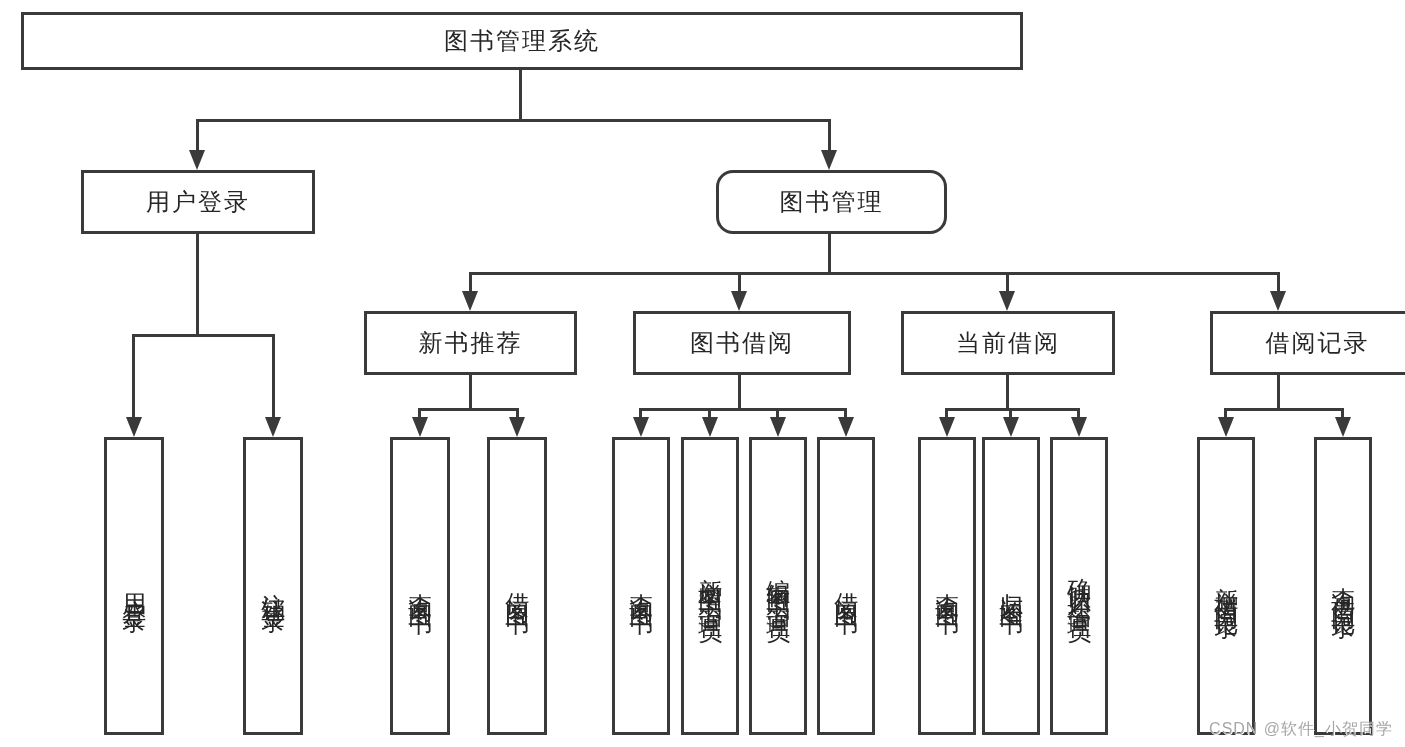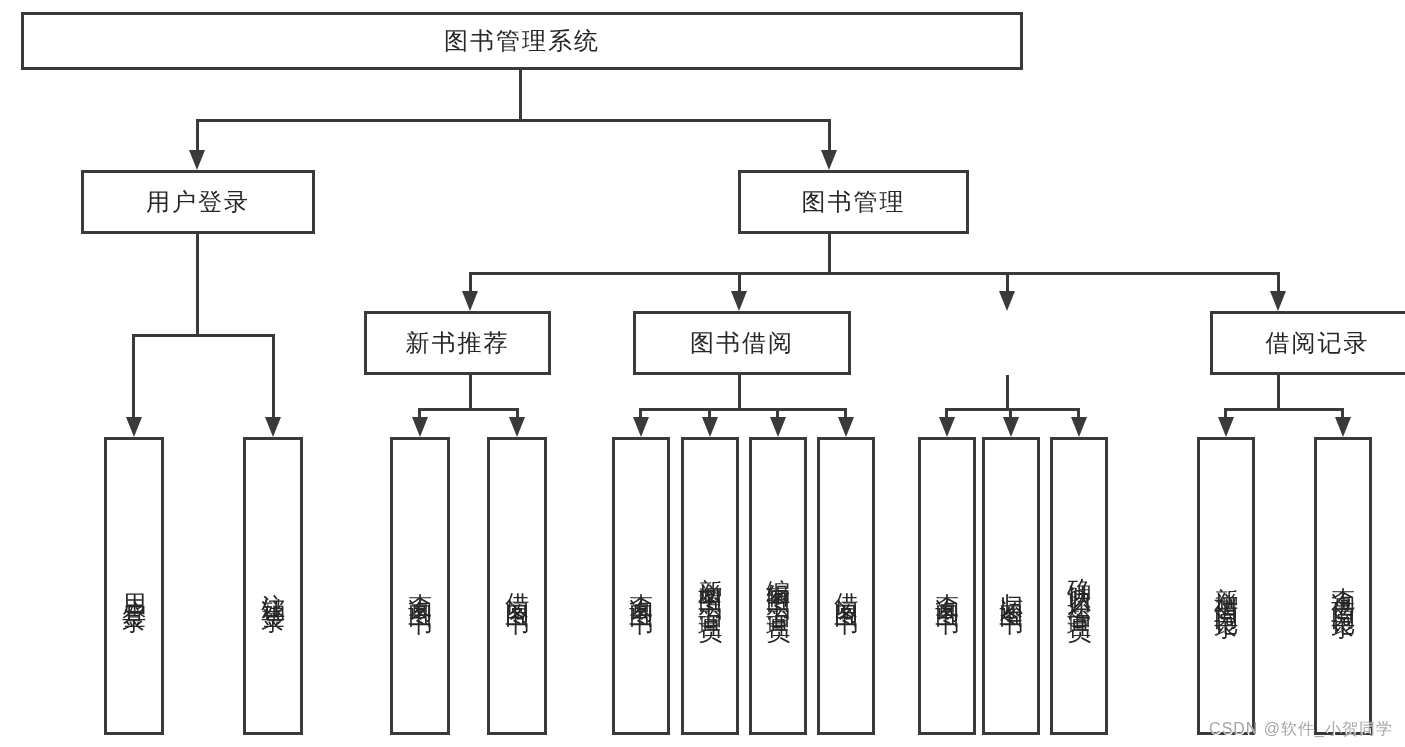"图书管理" div.box { border-radius: none -> 17px; left: 738px -> 716px }
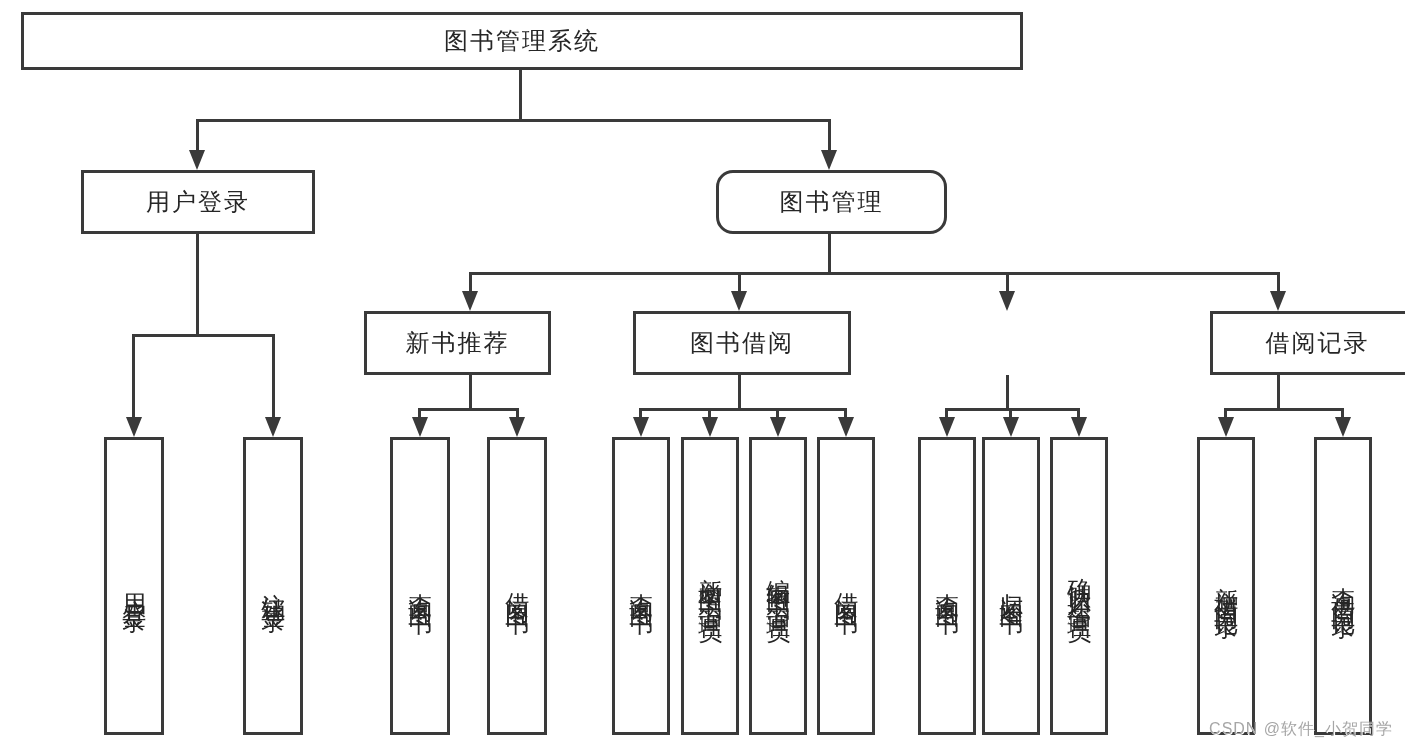"新书推荐" div.box { width: 187px -> 213px }
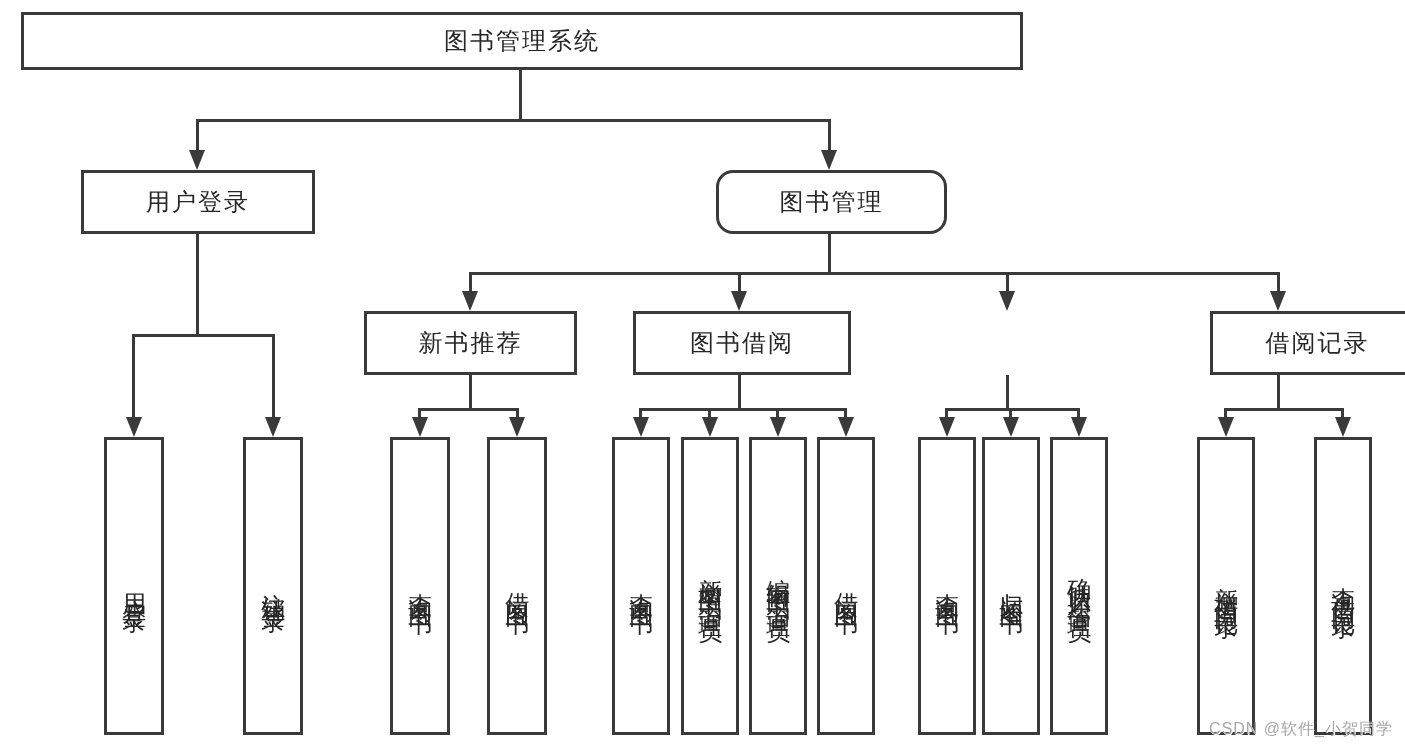"当前借阅" div.box { html: none -> <div> <span>当前借阅</span> </div> }
